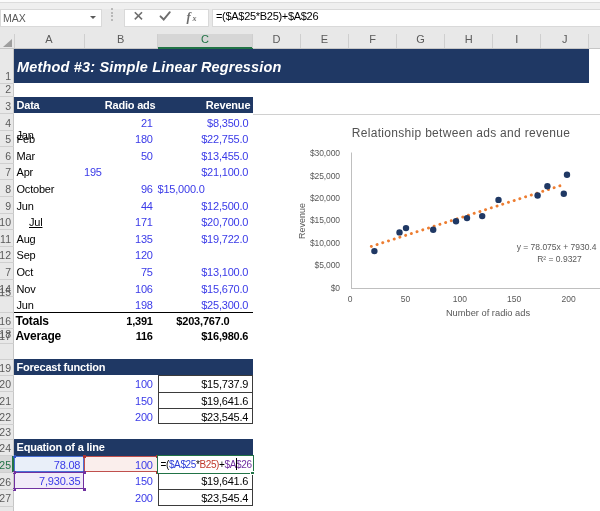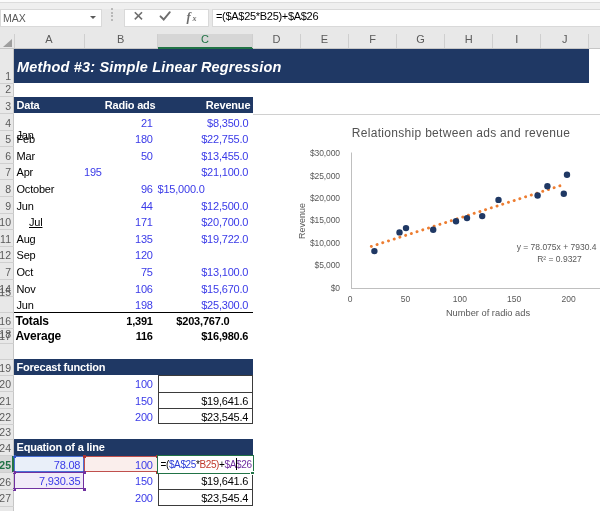"$15,737.9" div.cell { html: none -> <div>$15,737.9</div> }
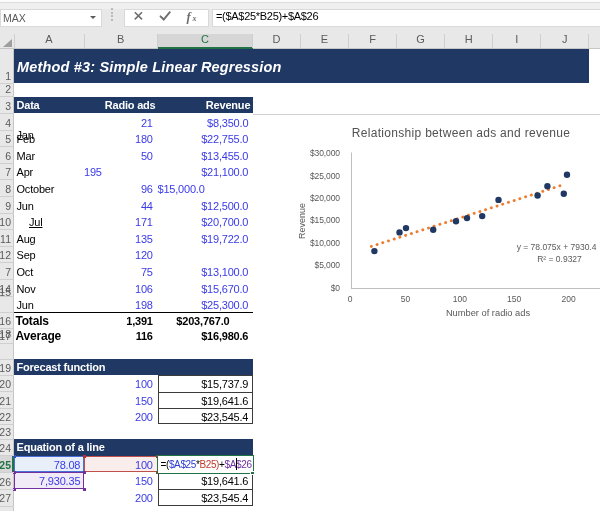"25" div.rowlab { font-weight: bold -> none }
